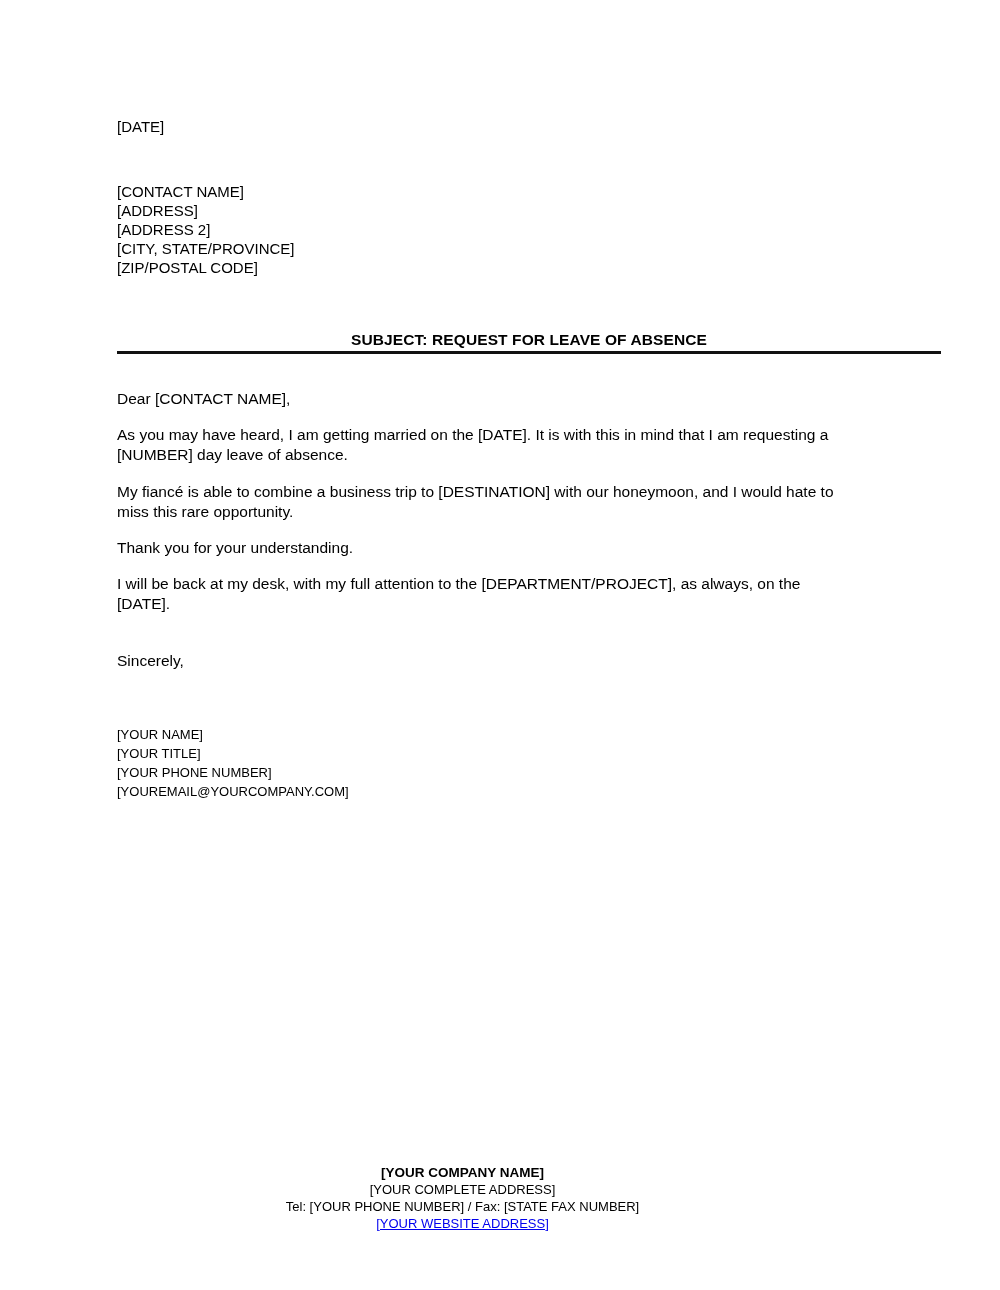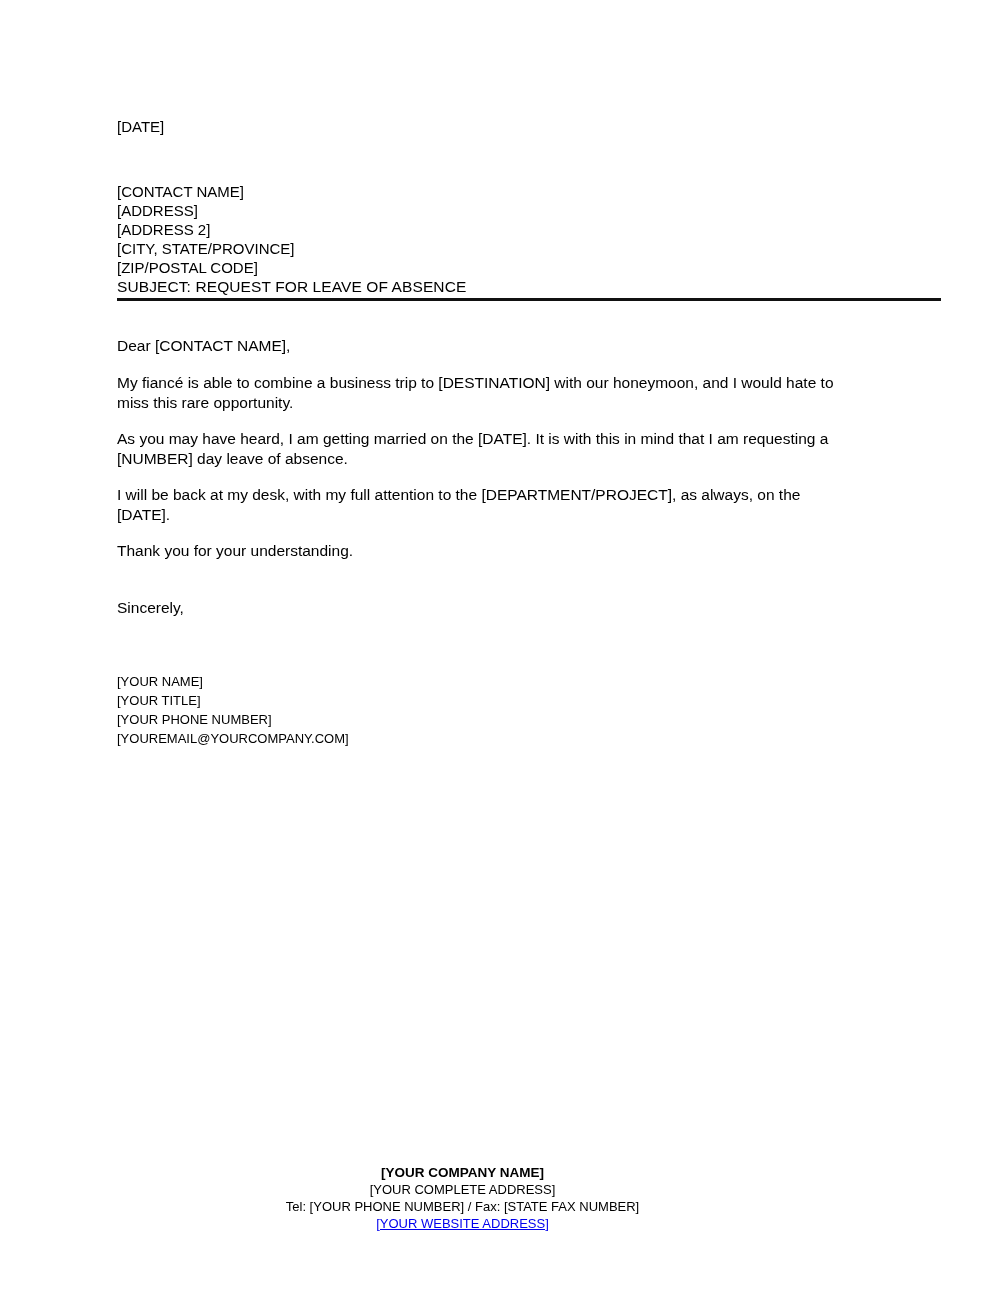"SUBJECT: REQUEST FOR LEAVE OF" .subject { font-weight: normal -> bold; margin-top: none -> 53px; text-align: none -> center }
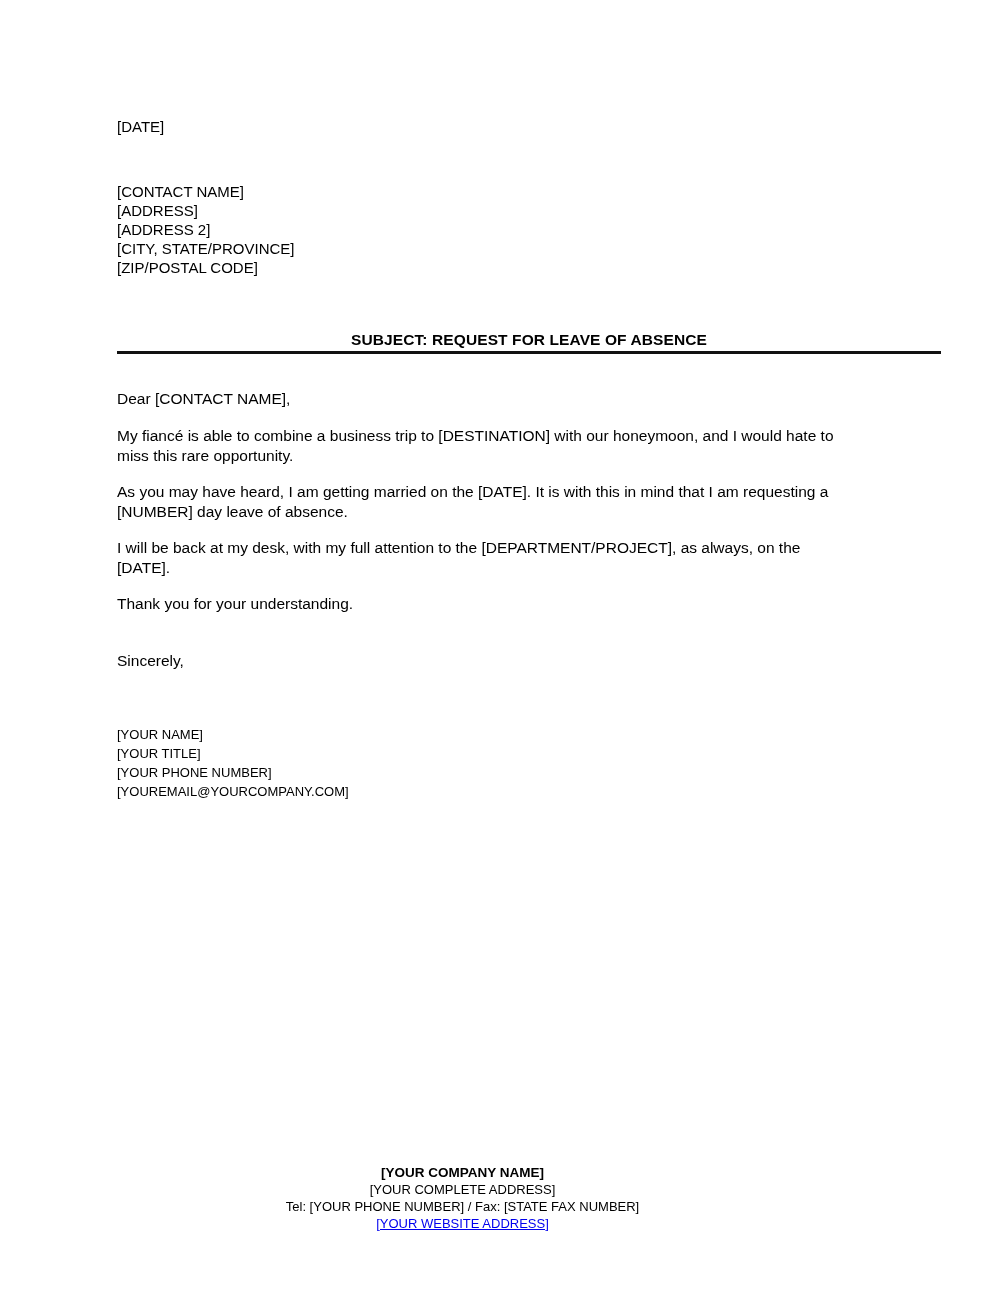"My fiancé is able to" div.body-par { order: before "As you may have heard," -> after "As you may have heard," }
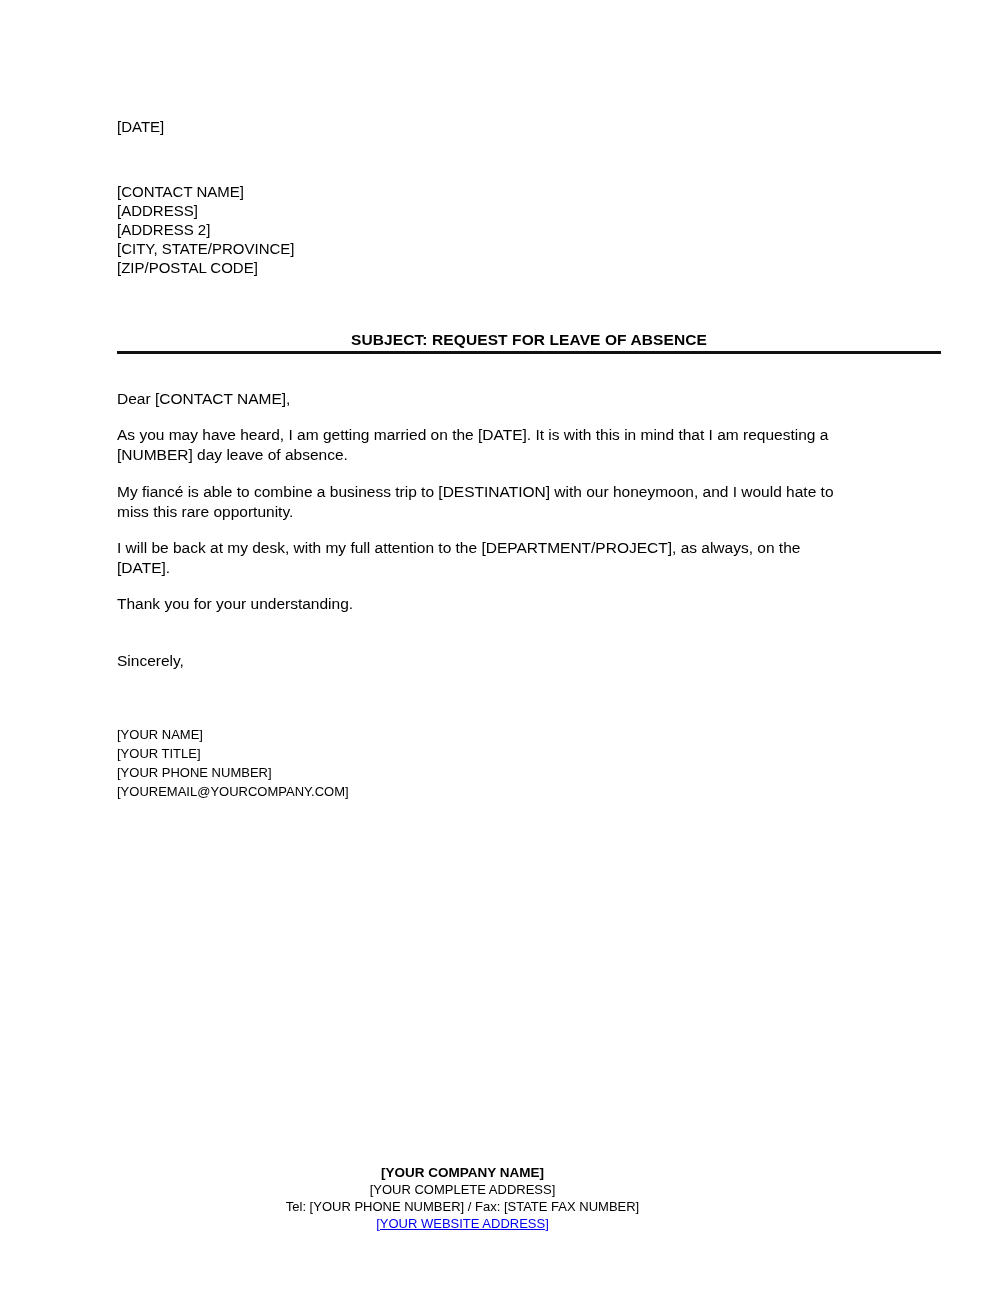"I will be back at" div.body-par { order: before "Thank you for your understanding." -> after "Thank you for your understanding." }
